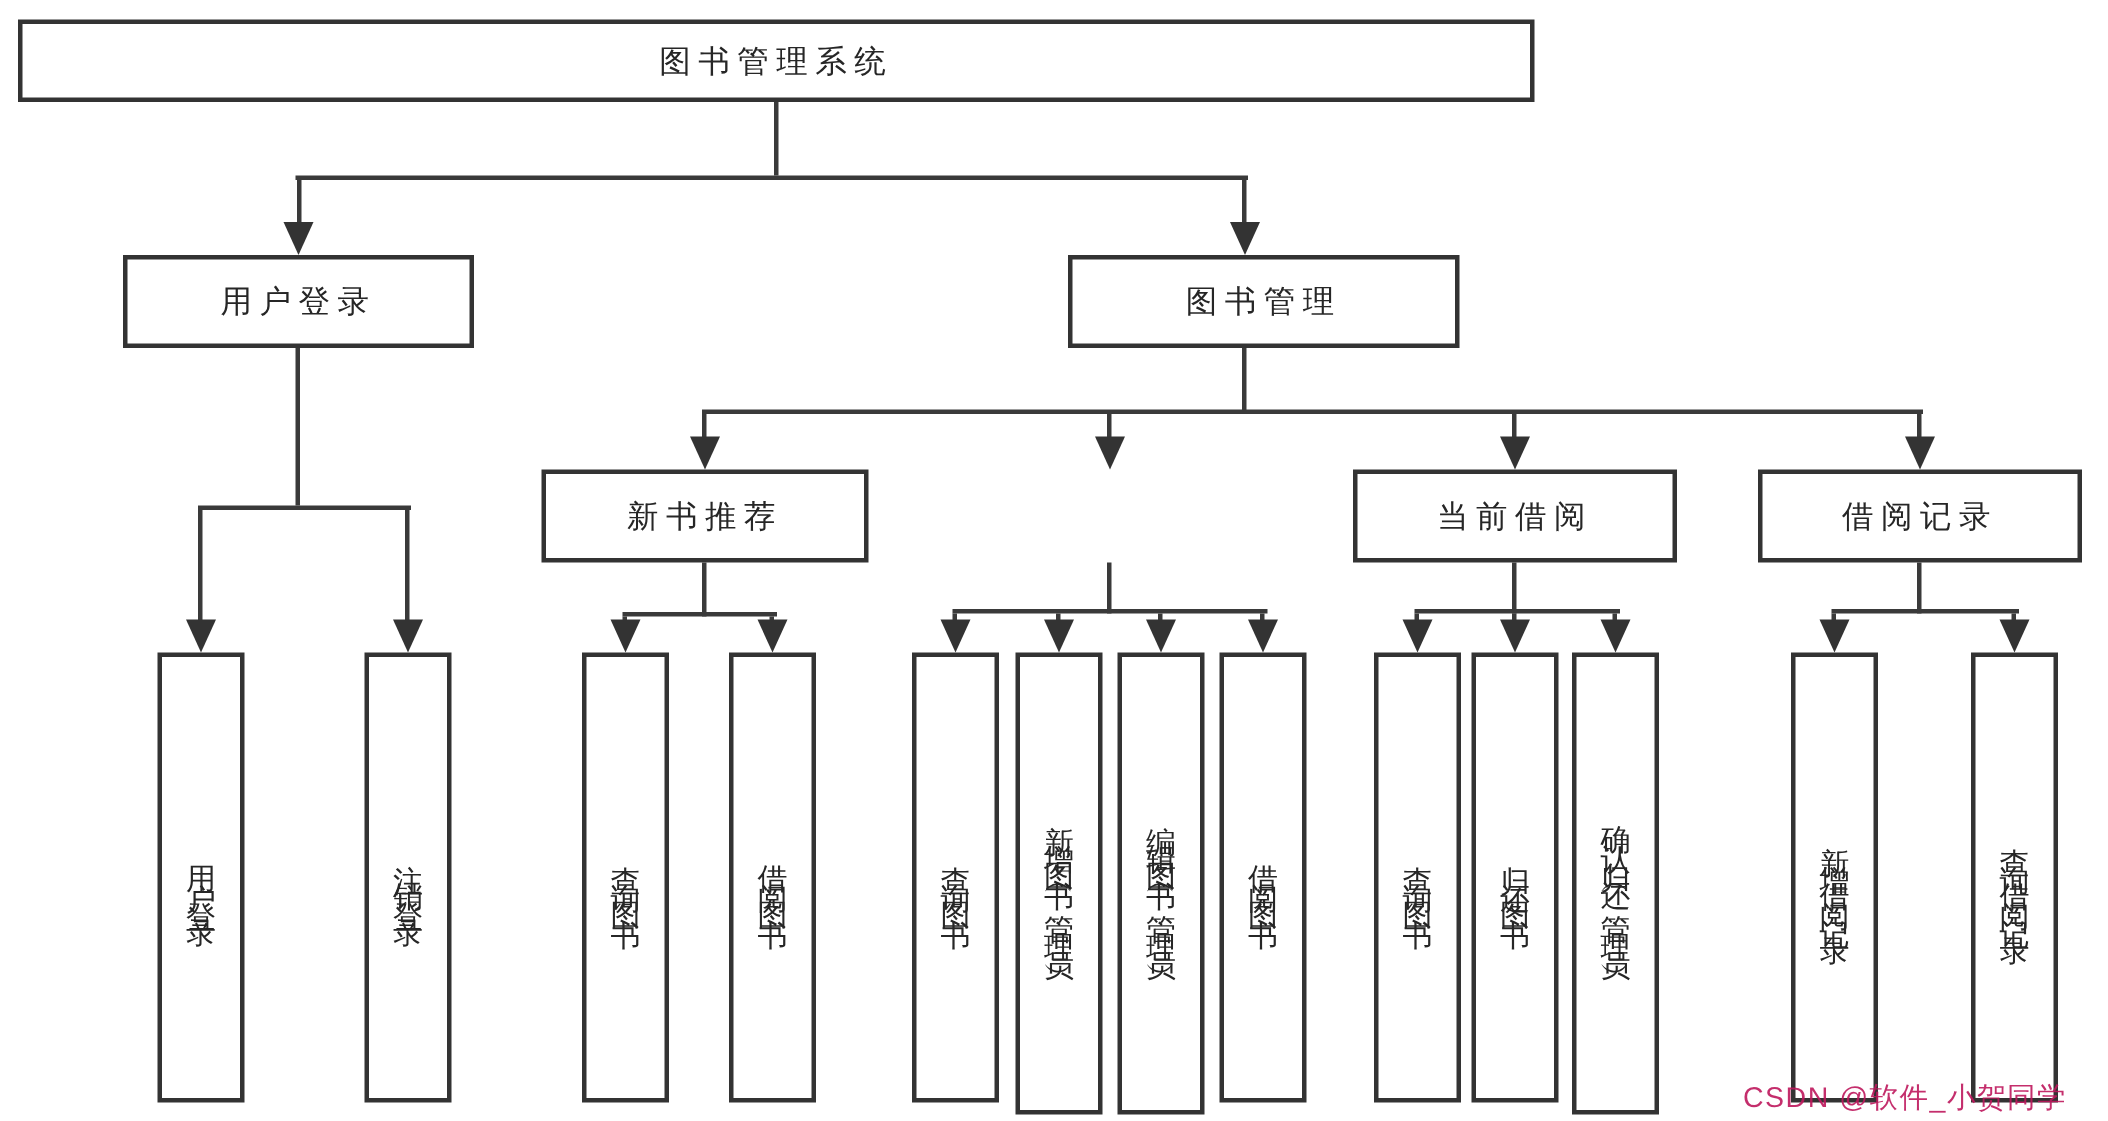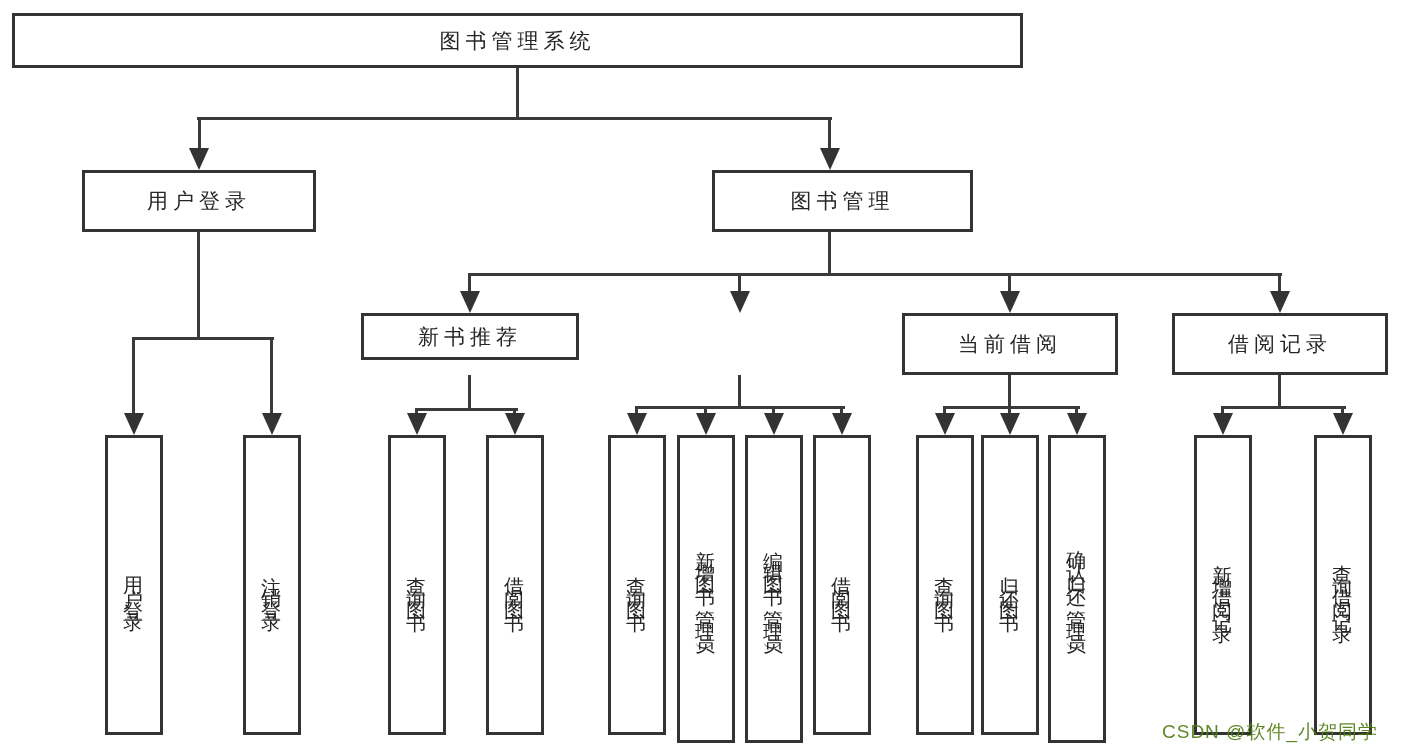"新书推荐" div.hnode { height: 47px -> 62px }
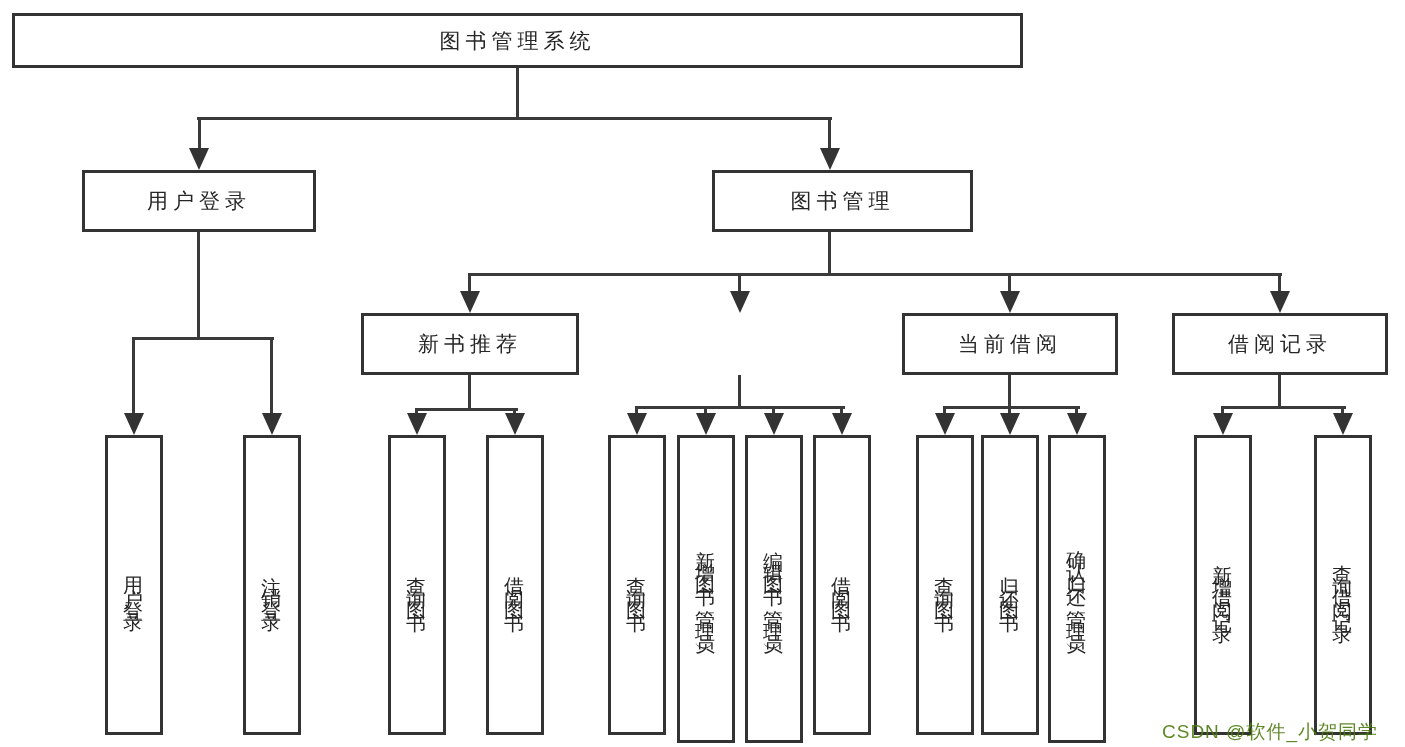"CSDN @软件_小贺同学" .watermark { color: #4d7c0f -> #be185d }
